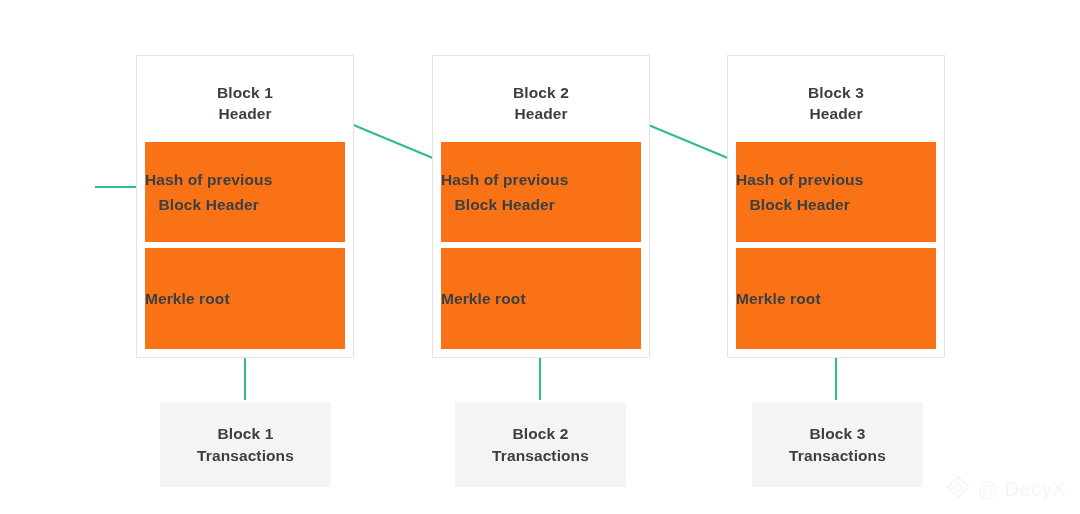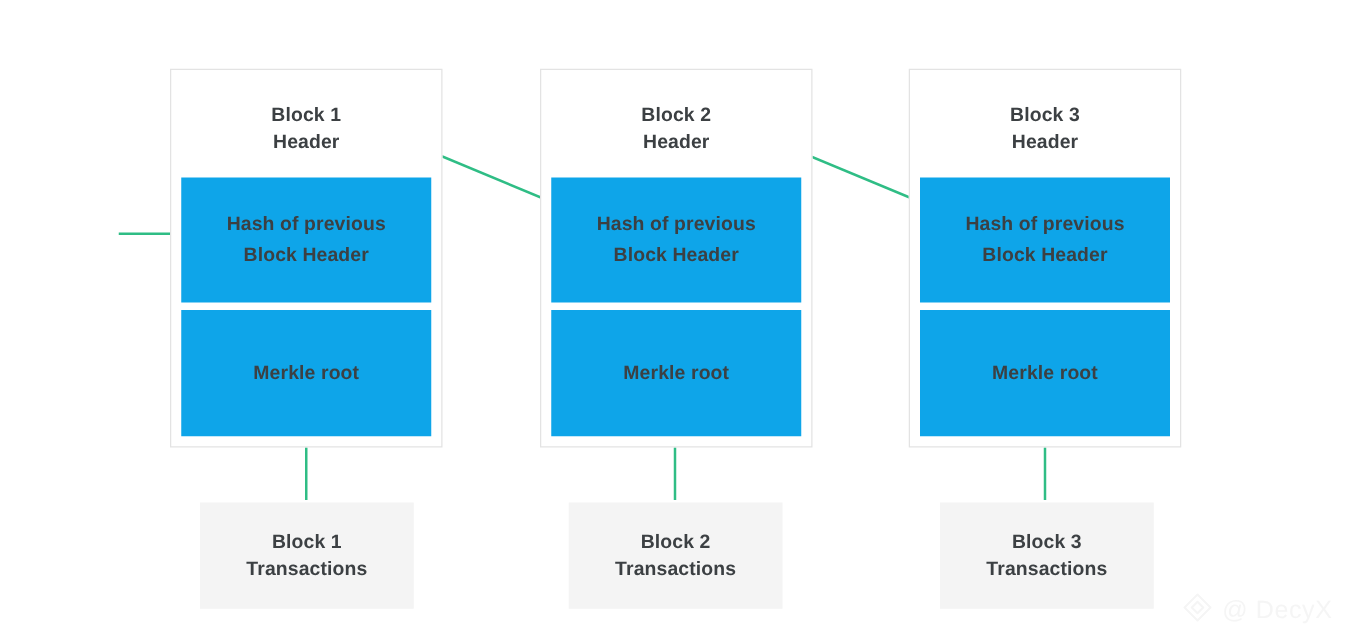"Hash of previous" .inner-box { background: #0ea5e9 -> #f97316; justify-content: center -> none }
